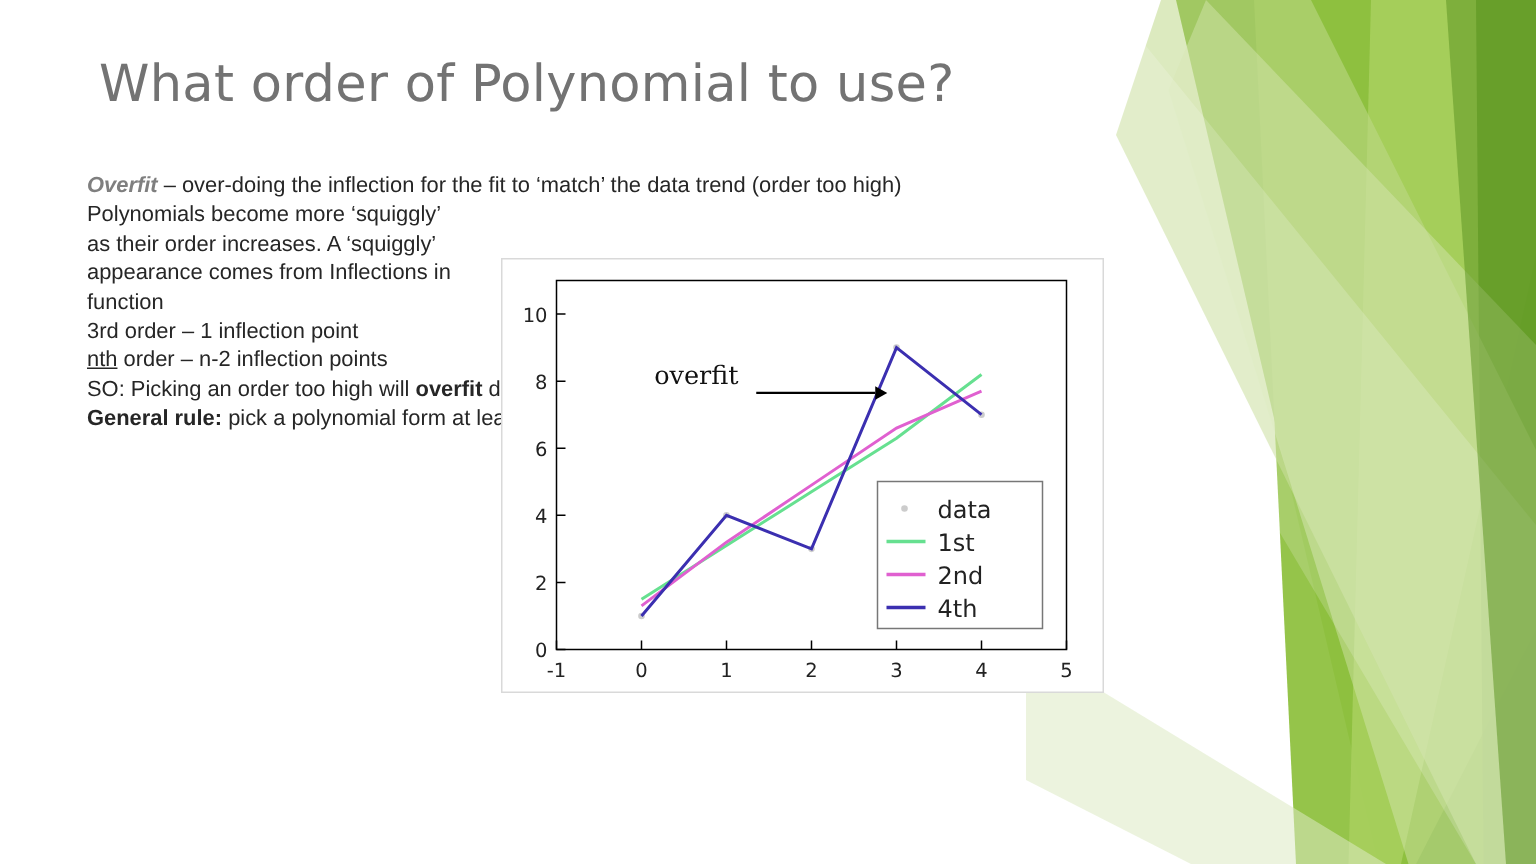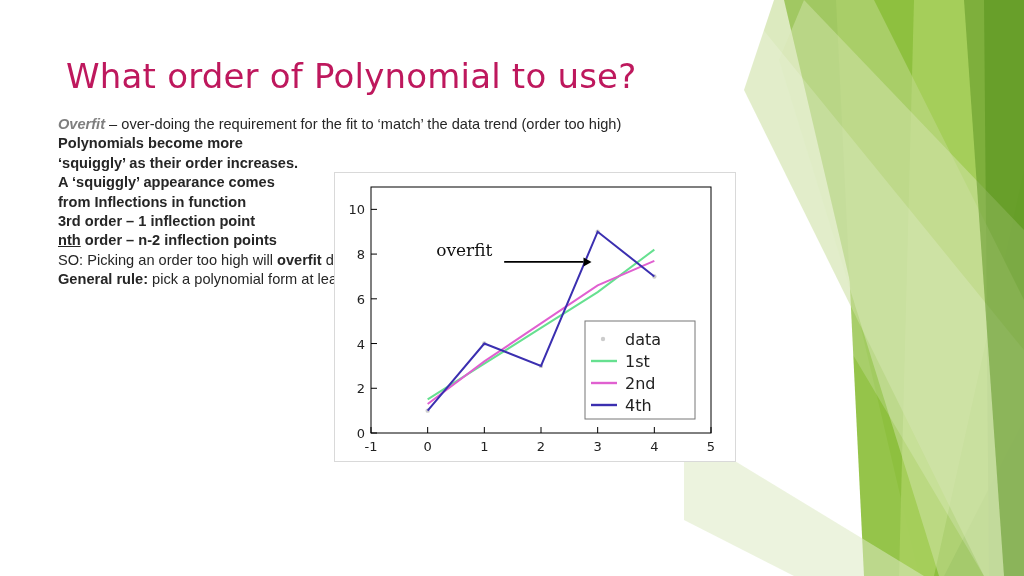"What order of Polynomial to" .title { color: #be185d -> #737373; top: 56px -> 36px }
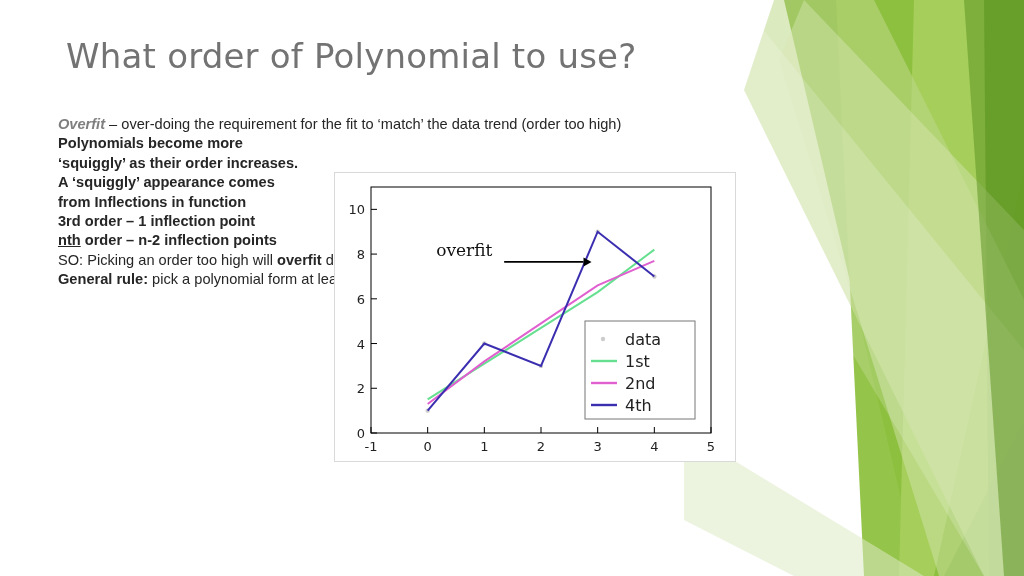"– over-doing the requirement for" span { text: requirement -> inflection }
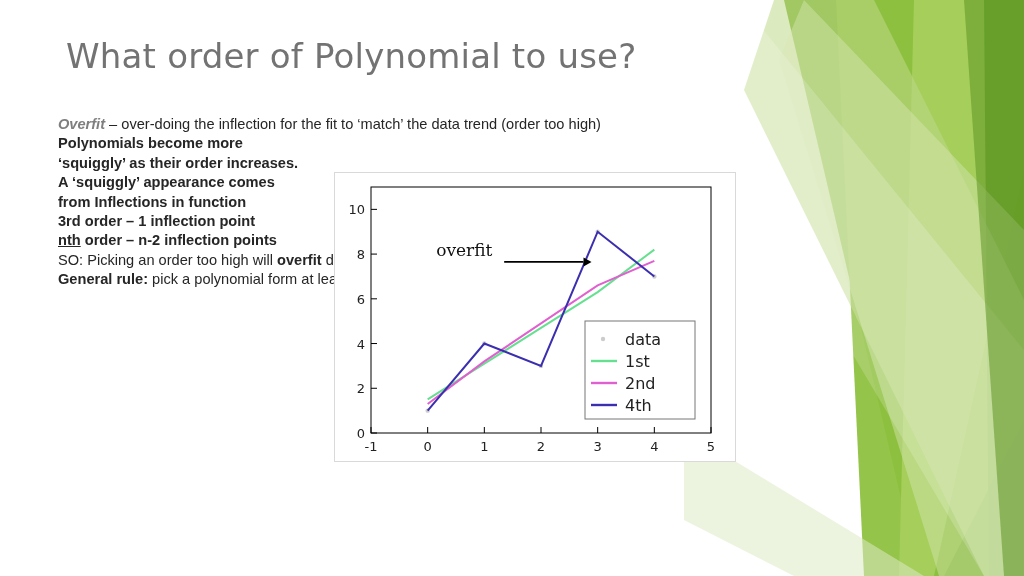"Polynomials become more ‘squiggly’ as" .line.narrow { font-weight: bold -> none }
